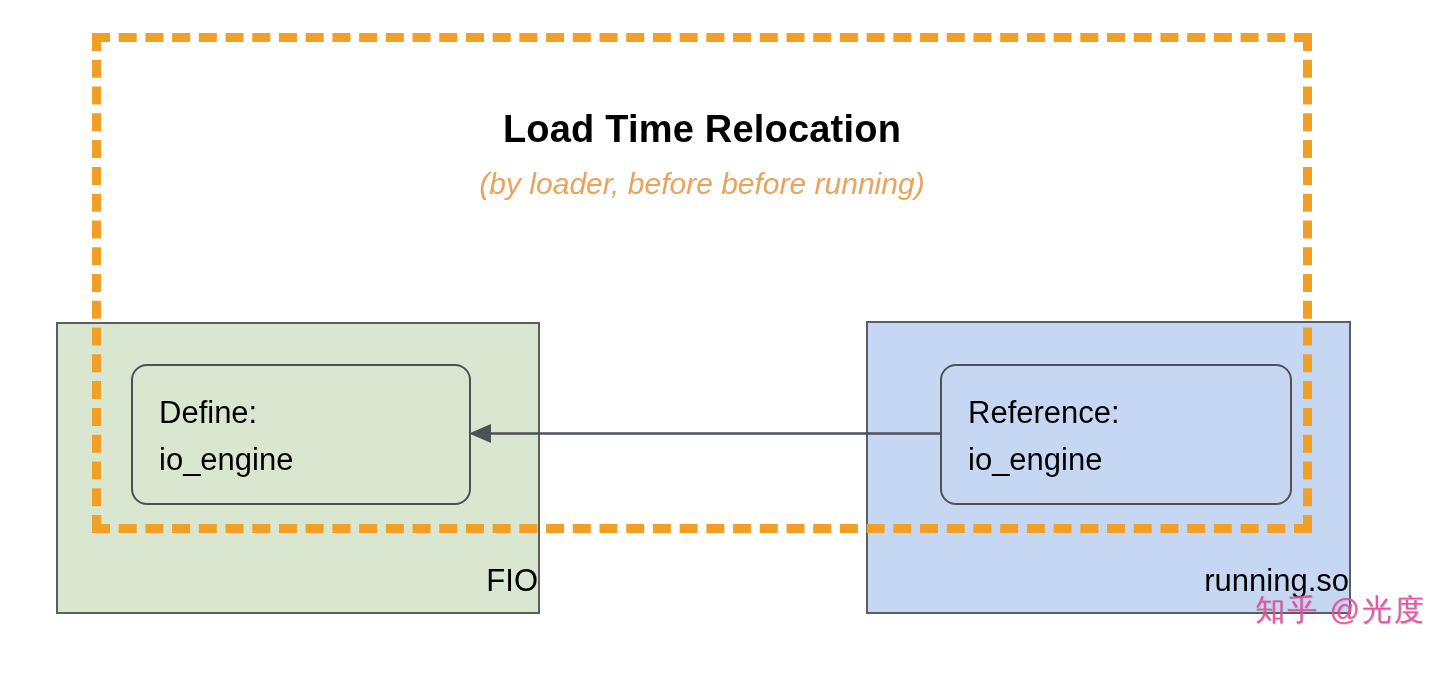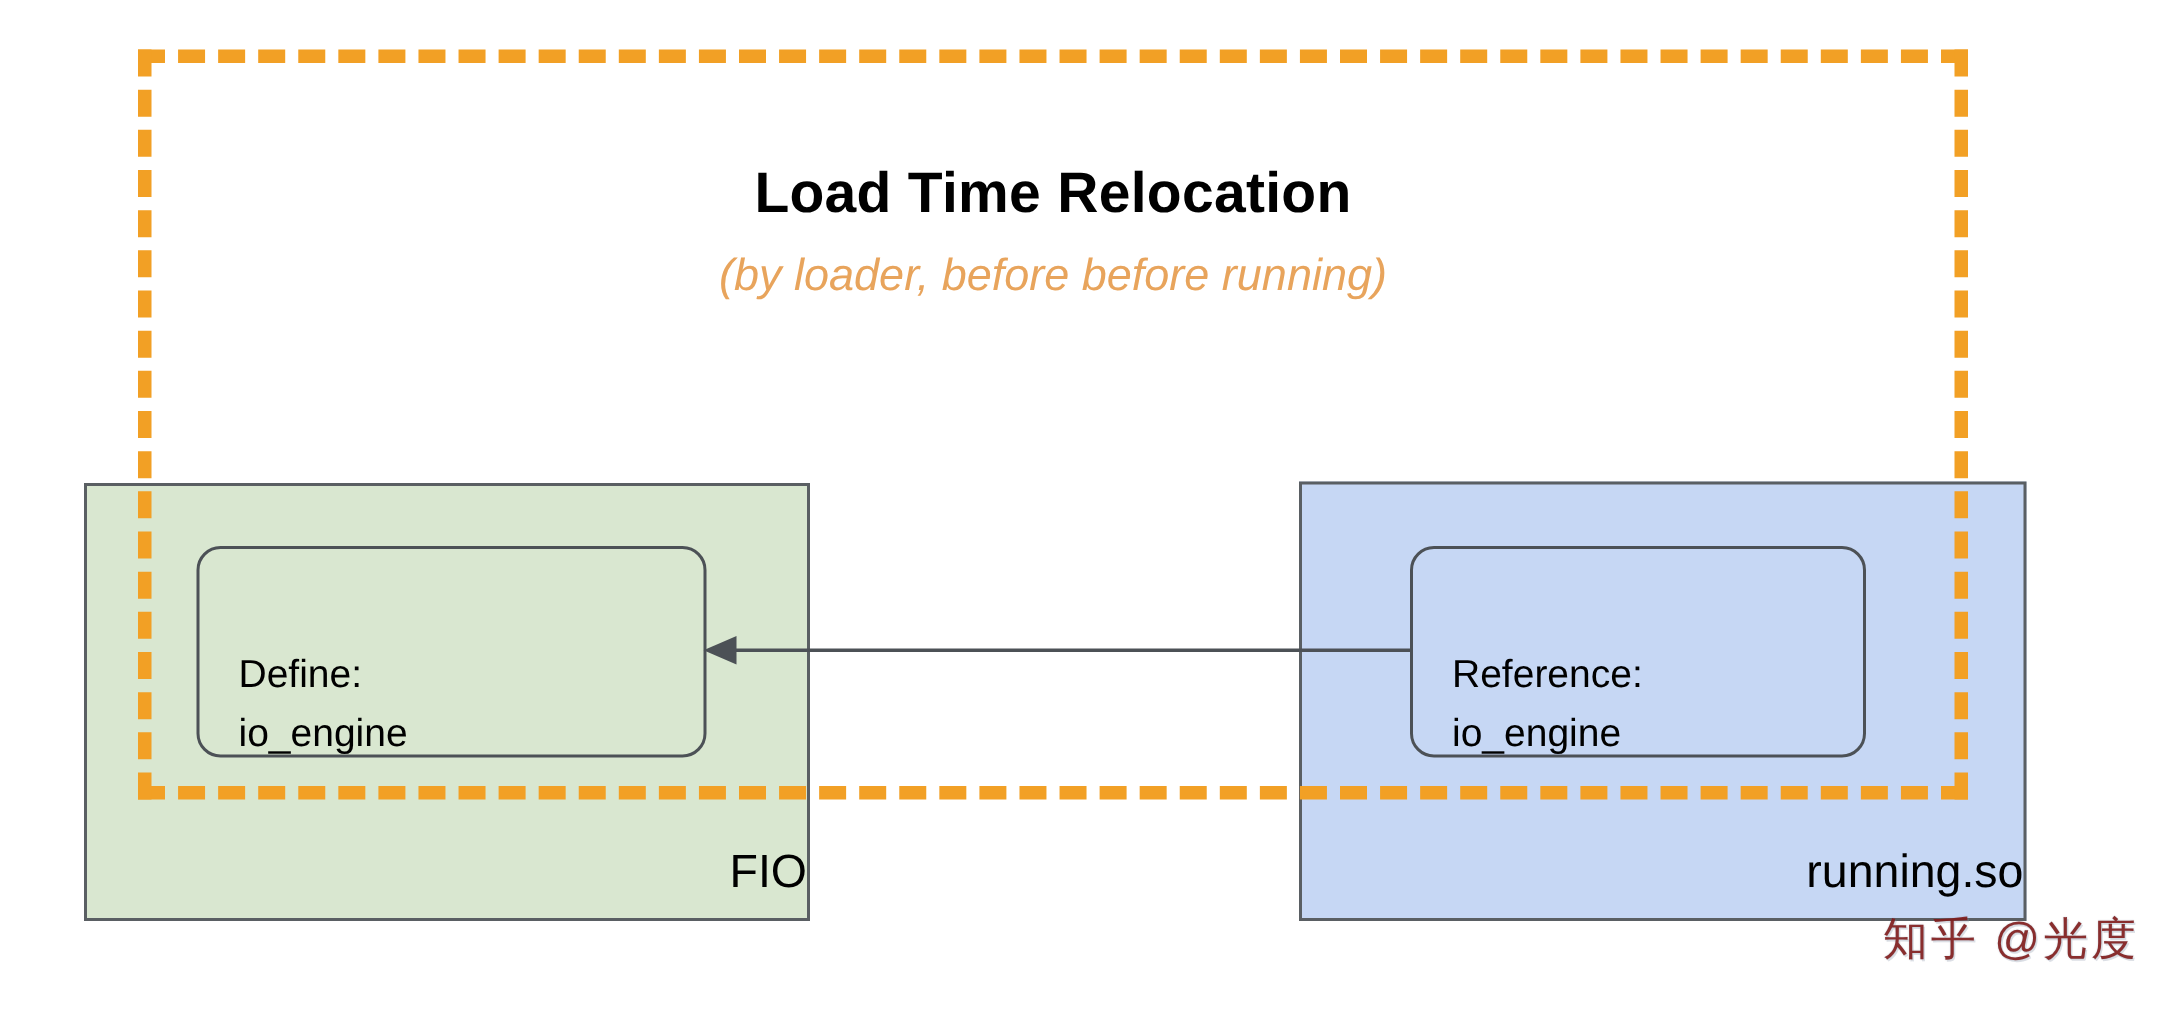"Define:" .symbol-text { font-size: 26px -> 31px; margin-top: 40px -> none }
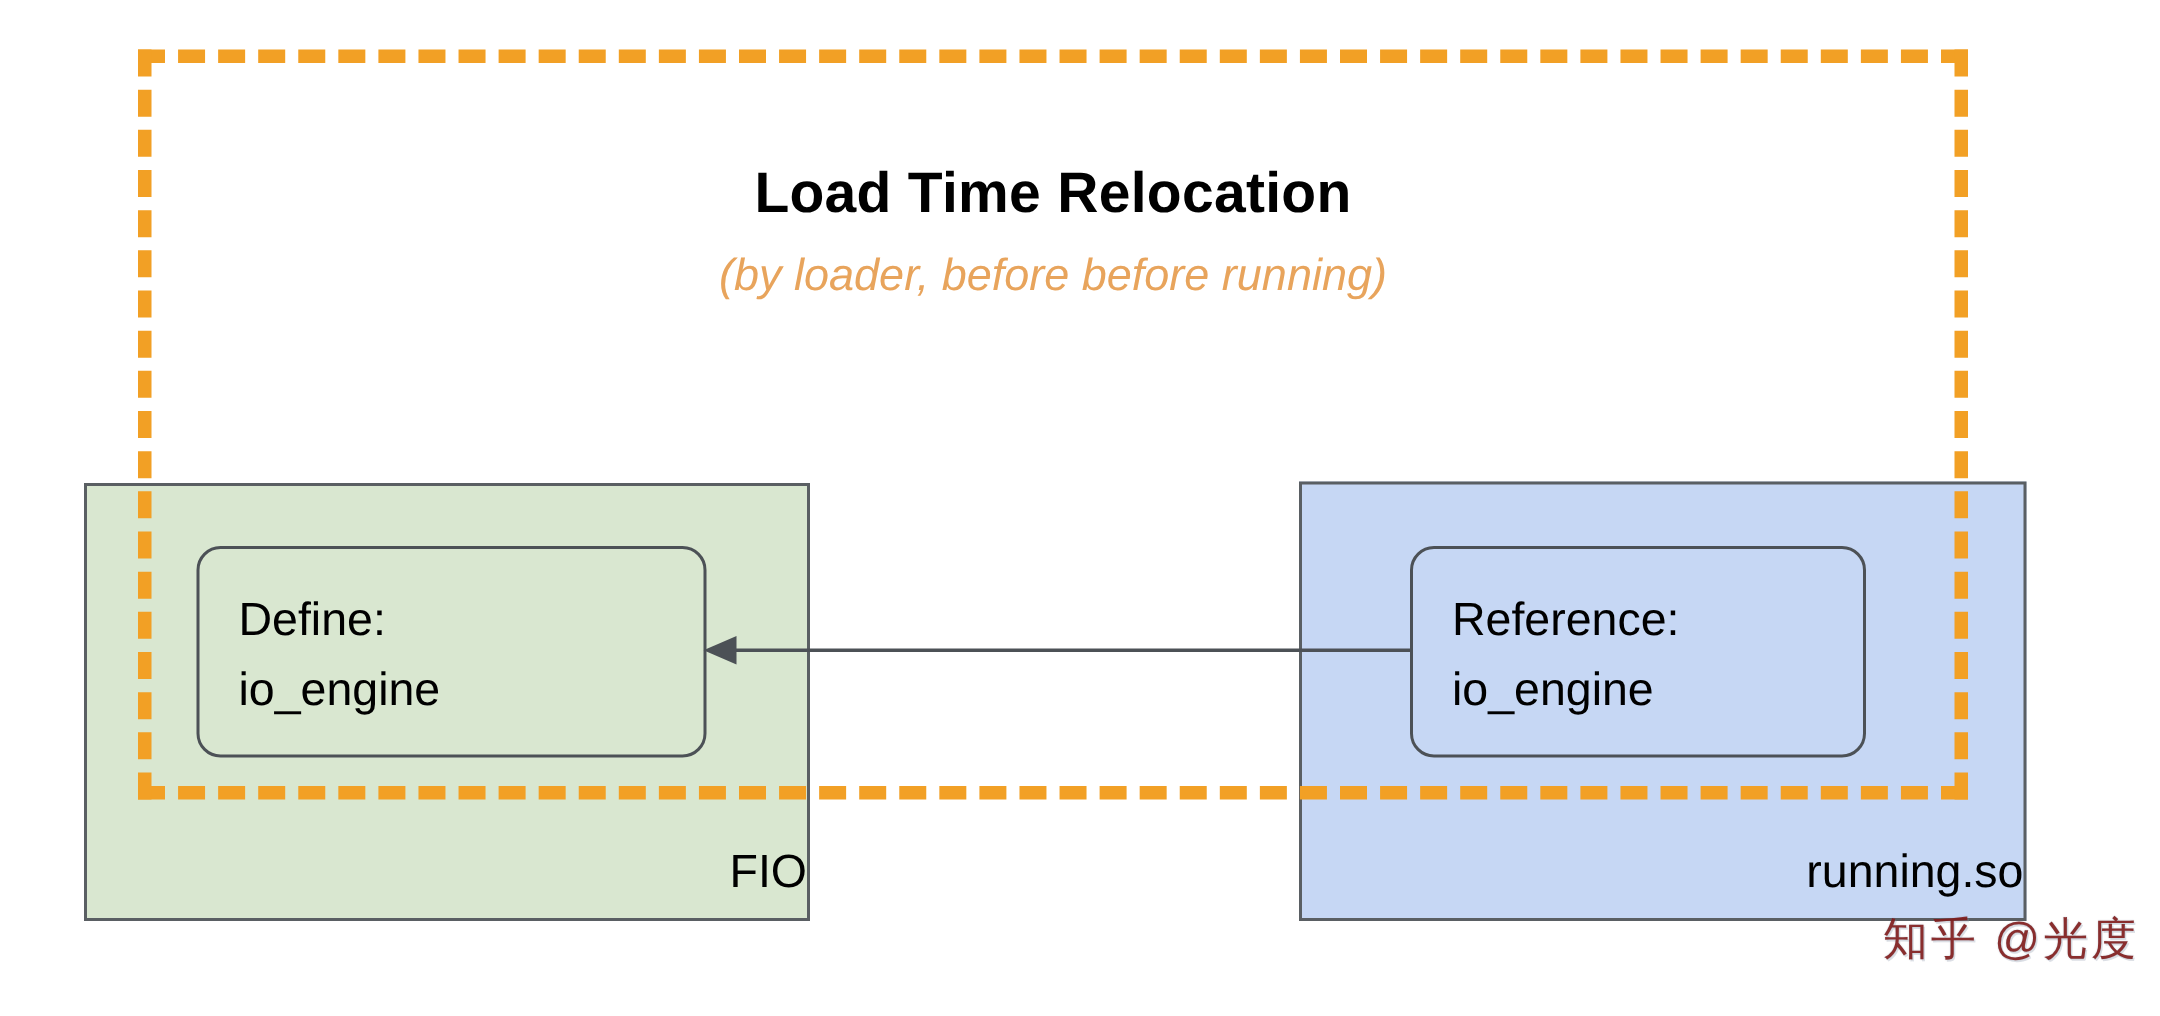"Reference:" .symbol.blue { width: 304px -> 352px }
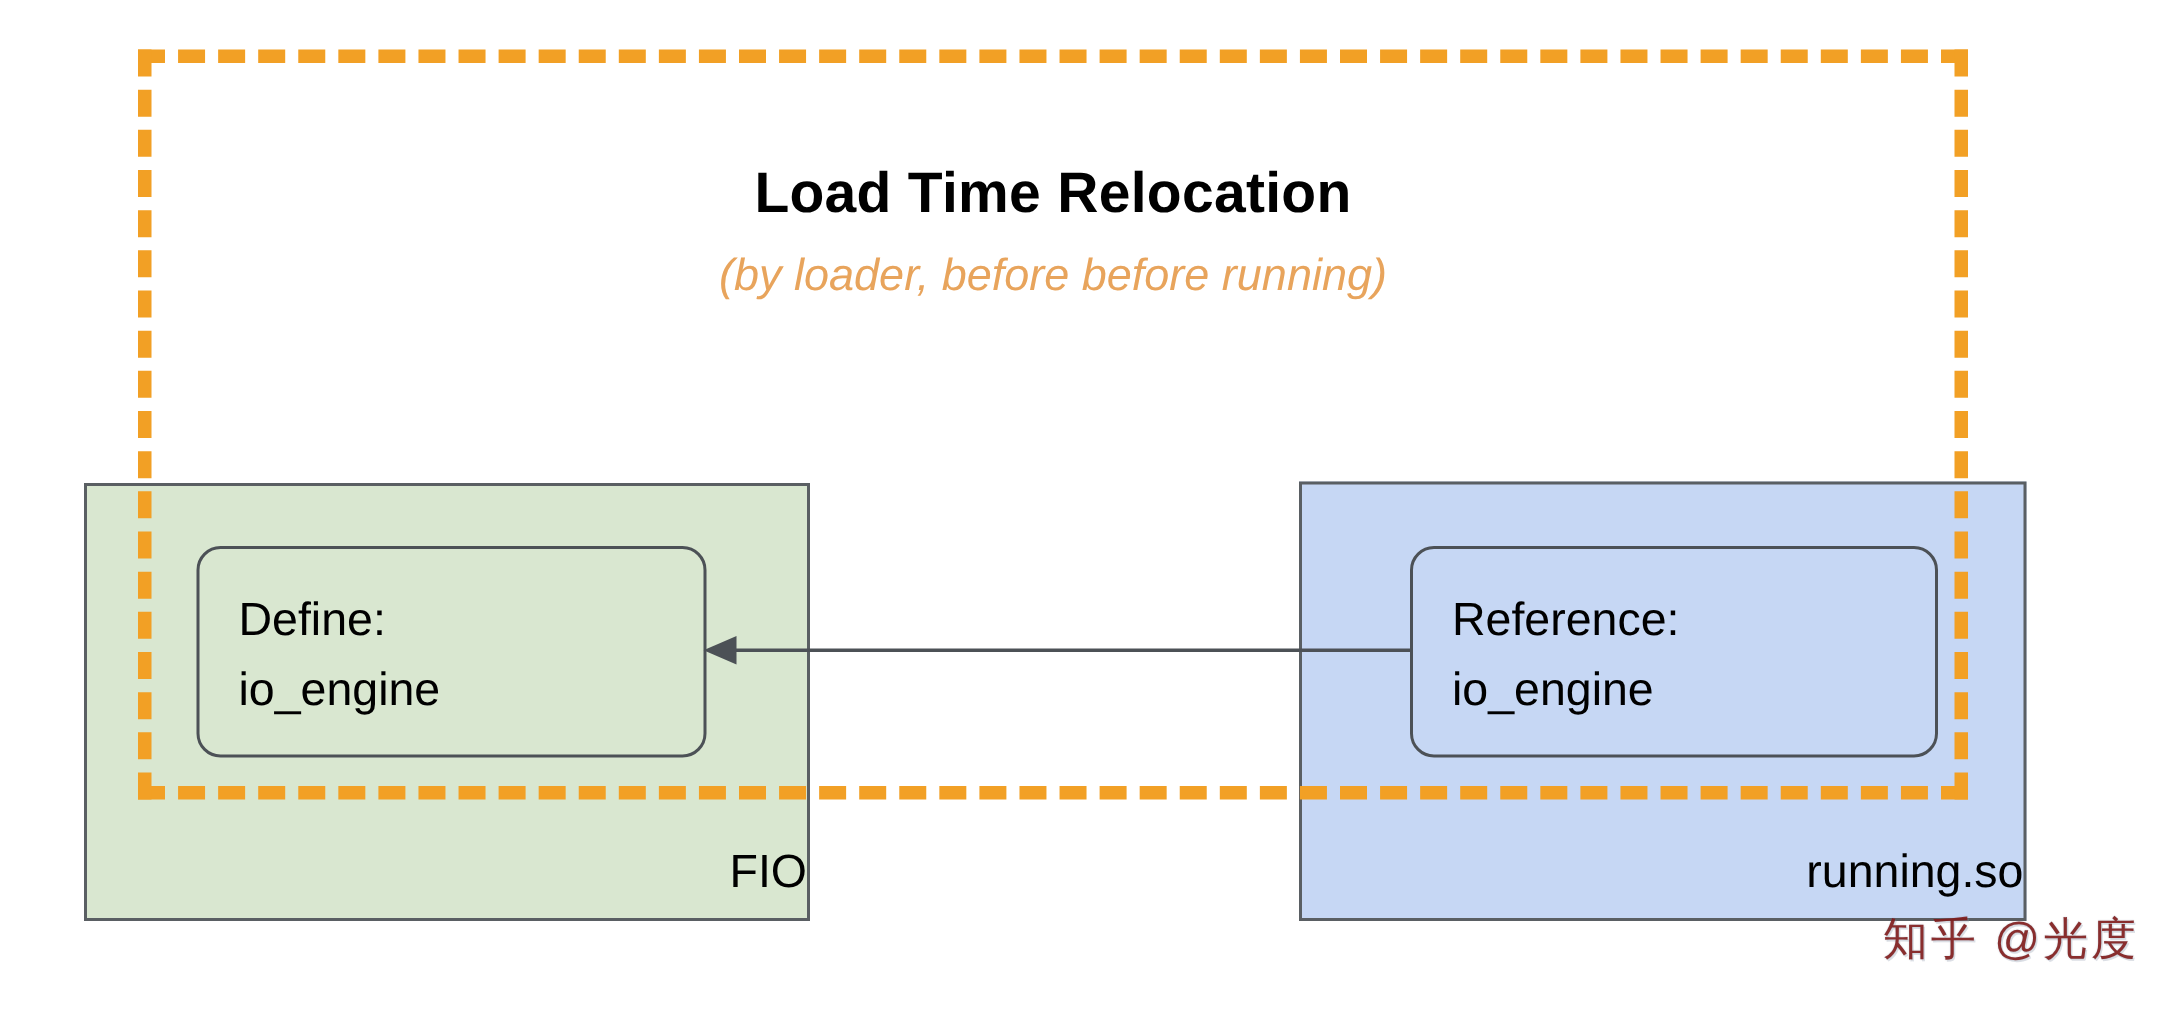"知乎 @光度" .watermark { bottom: 30px -> 46px; color: #7f1d1d -> #ec4899 }
